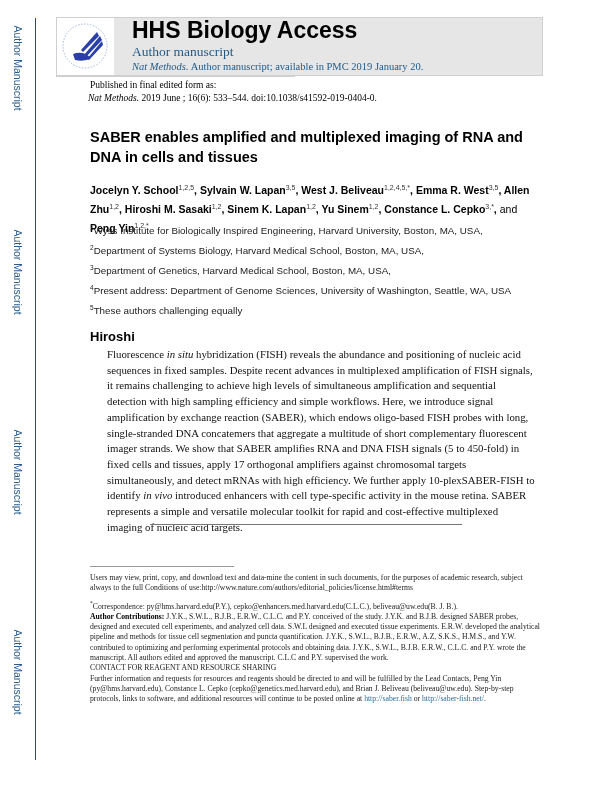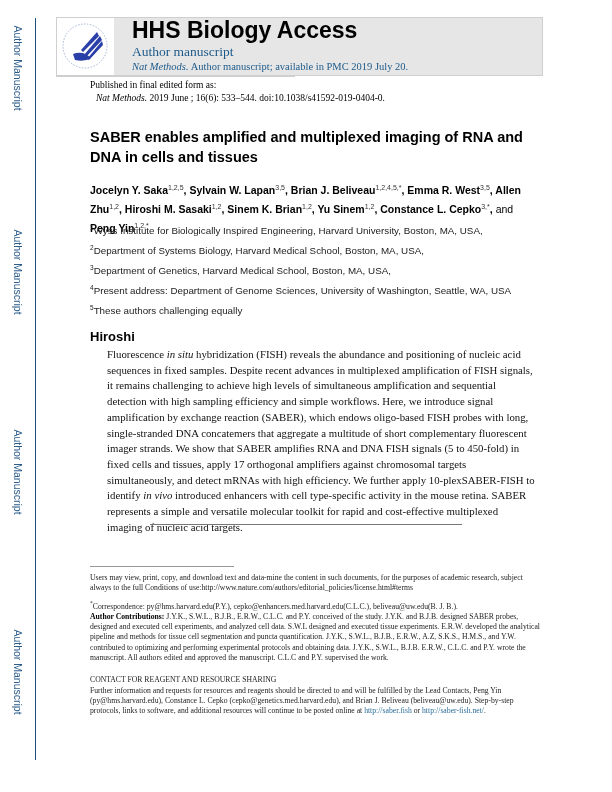"Author manuscript; available in PMC" span { text: July -> January }
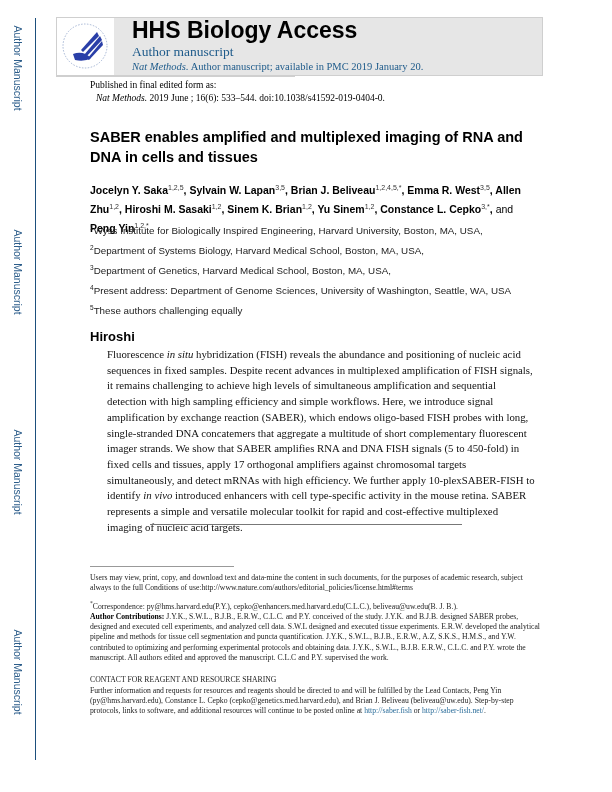"Nat Methods. 2019 June ;" .pub2 { left: 96px -> 88px }
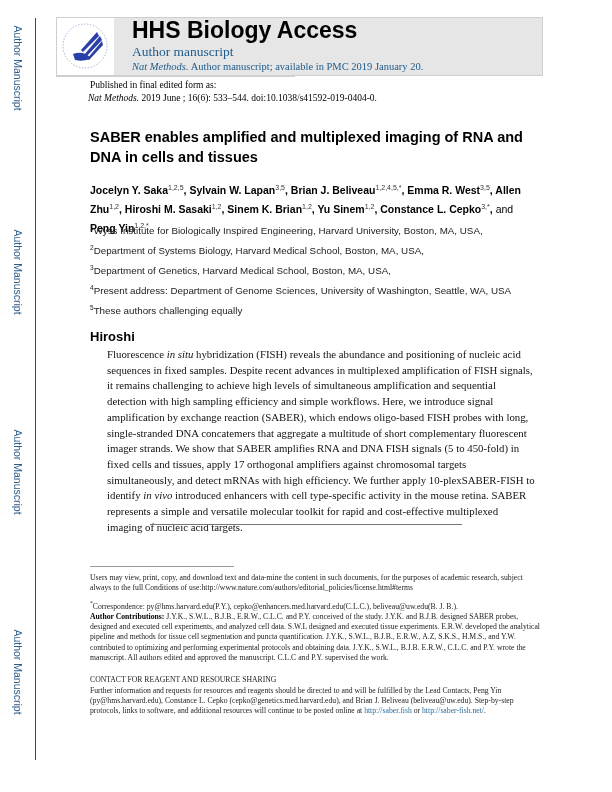"Jocelyn Y. Saka" span { text: Saka -> School }
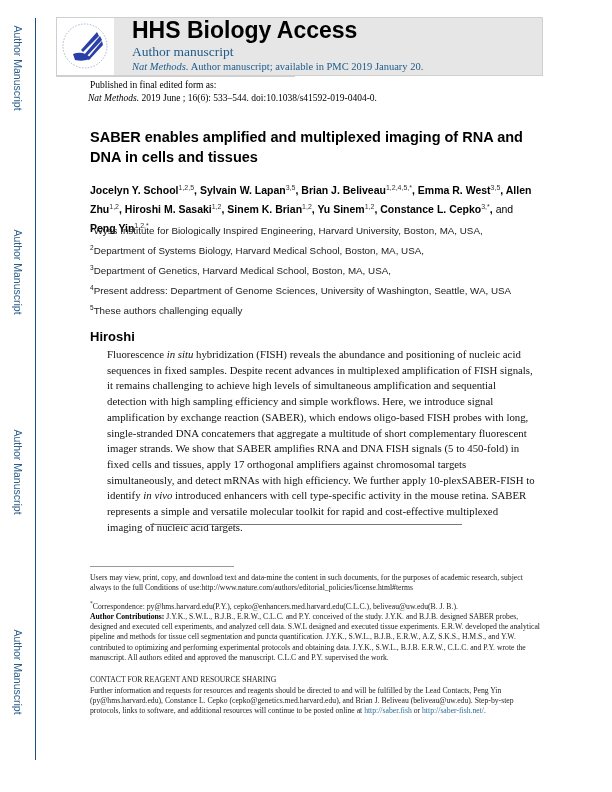"Brian J. Beliveau" span { text: Brian -> West }
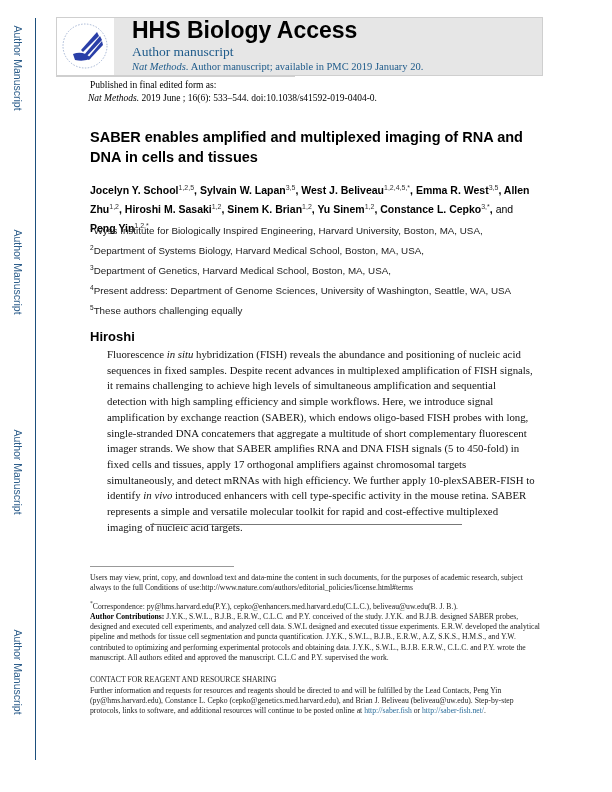"Sinem K. Brian" span { text: Brian -> Lapan }
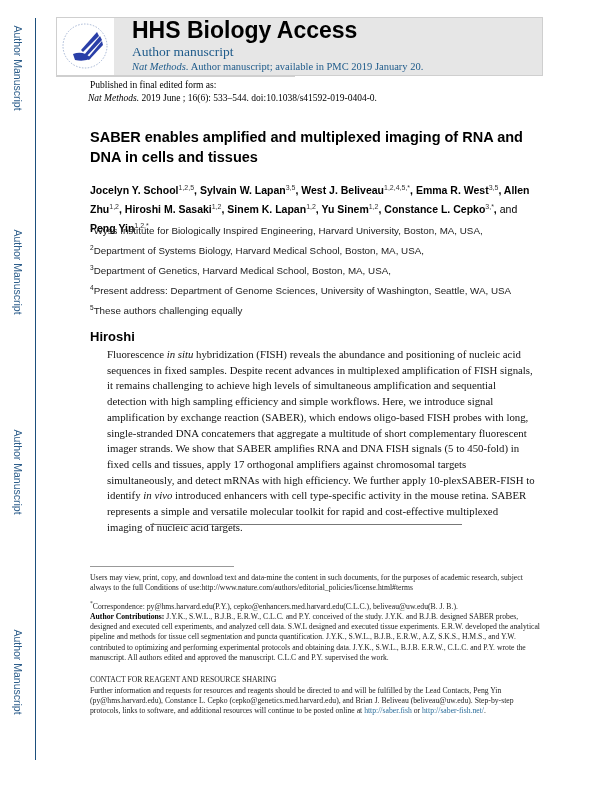"CONTACT FOR REAGENT AND RESOURCE" div { margin-top: 12px -> 0 }
